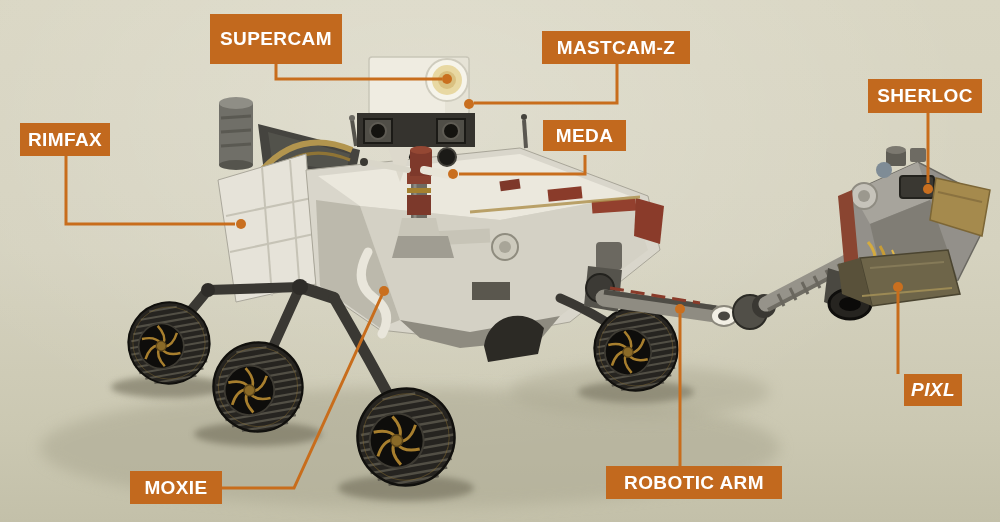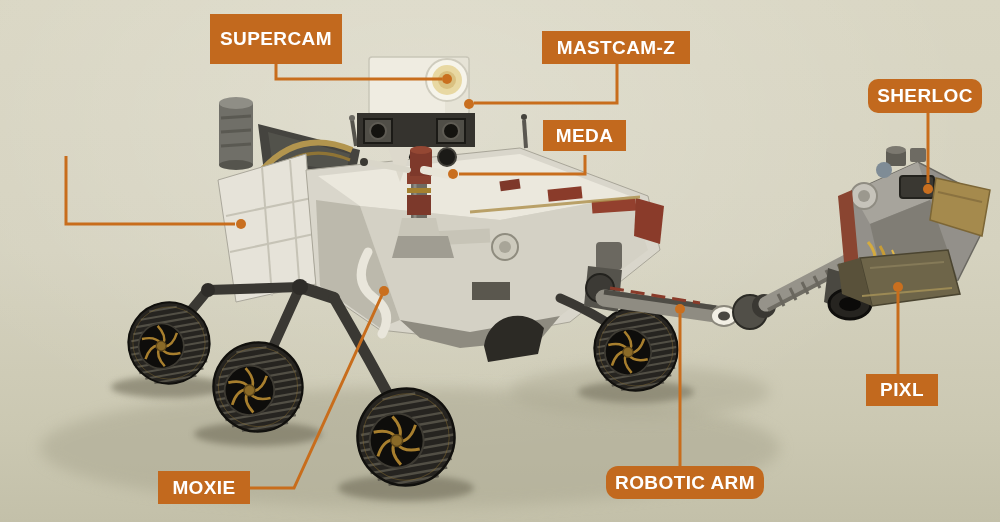"SHERLOC" div.callout { border-radius: 10px -> none }
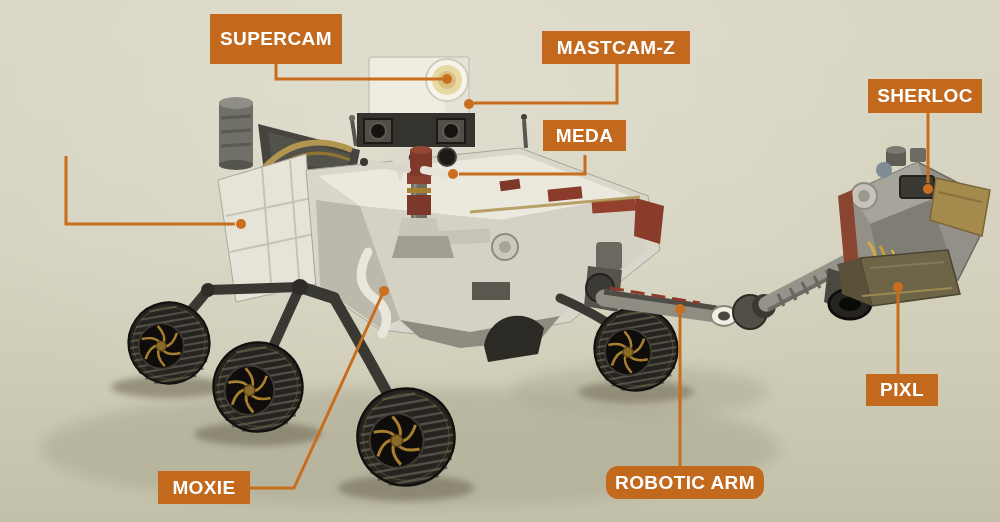"RIMFAX" div.callout { html: none -> <div>RIMFAX</div> }
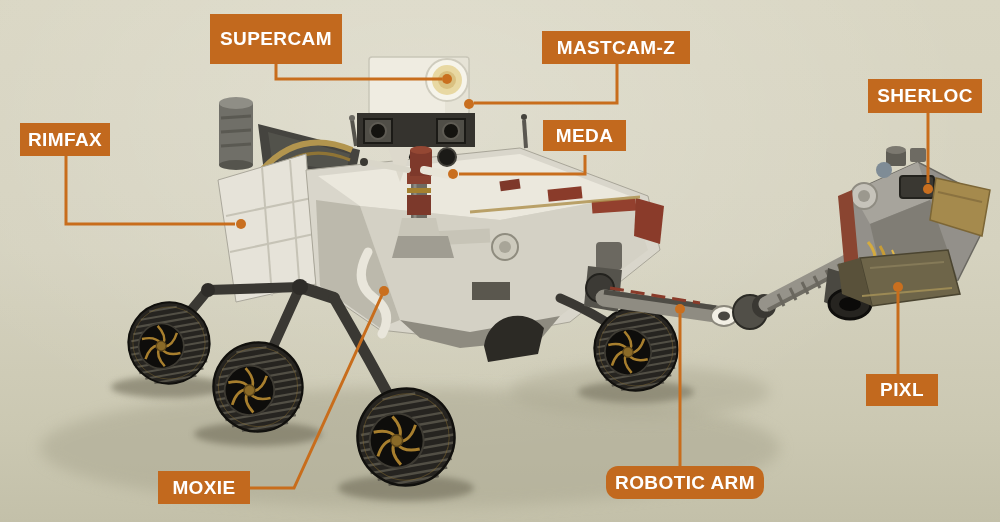"PIXL" div.callout { font-style: none -> italic; left: 866px -> 904px; width: 72px -> 58px }
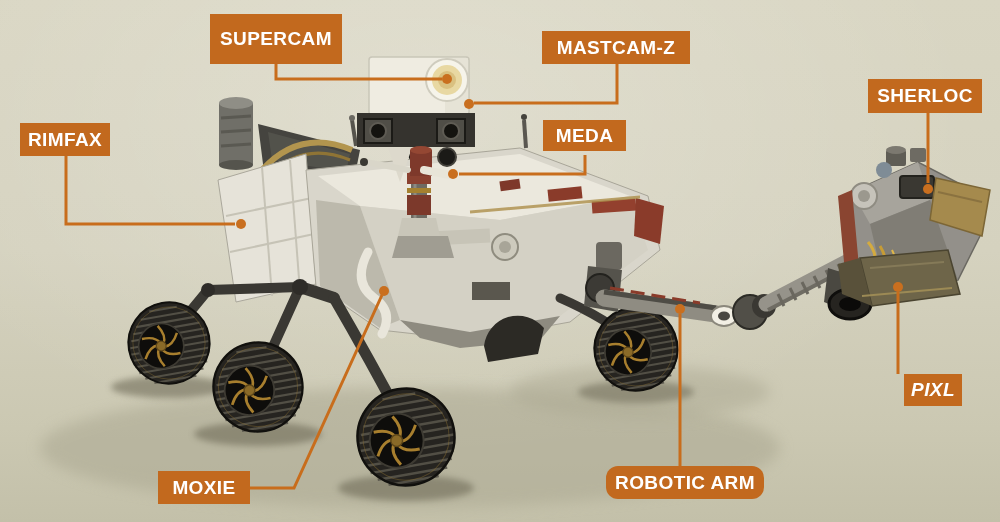"MOXIE" div.callout { margin-left: 28px -> none }
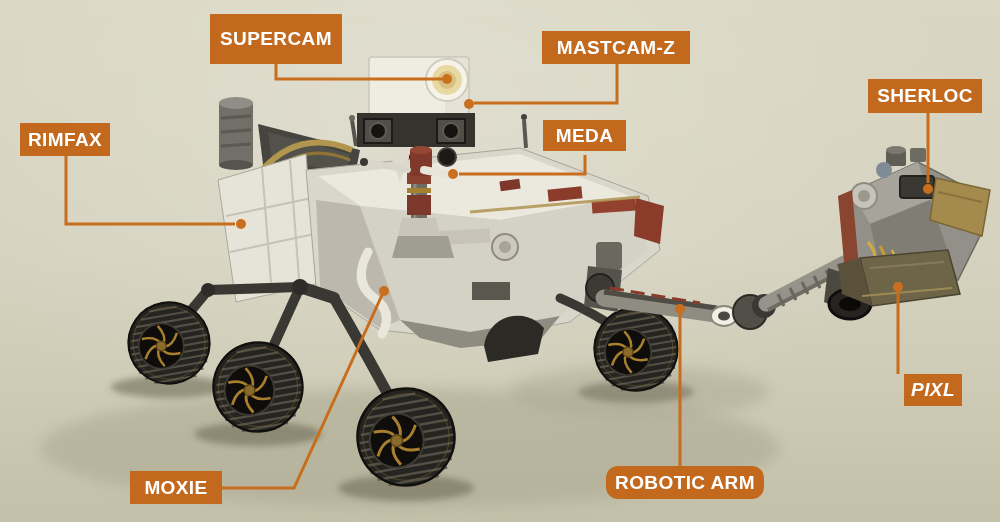"ROBOTIC ARM" div.callout { border-radius: 12px -> none; width: 158px -> 176px }
